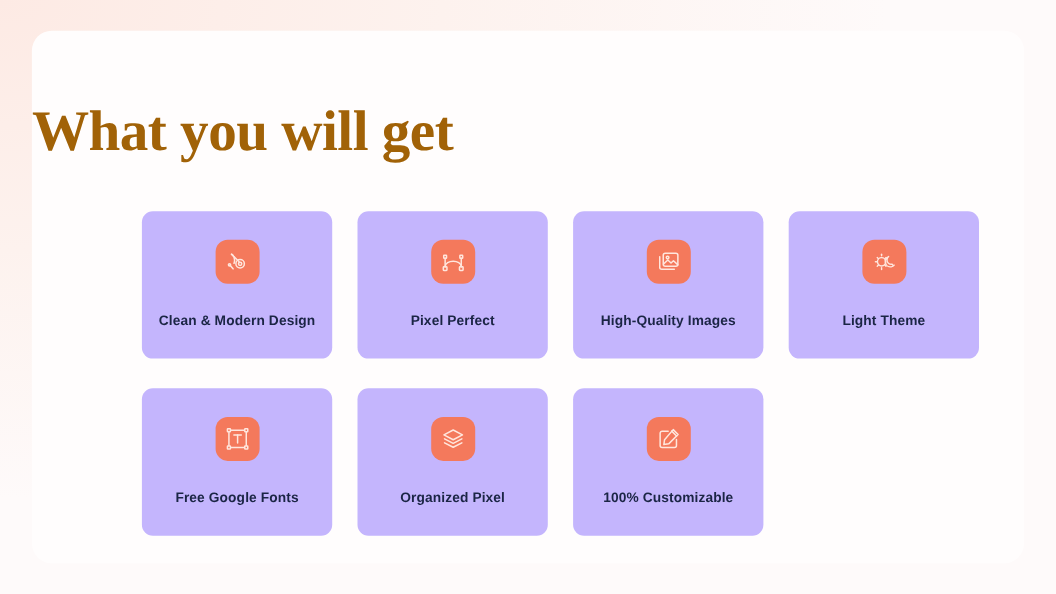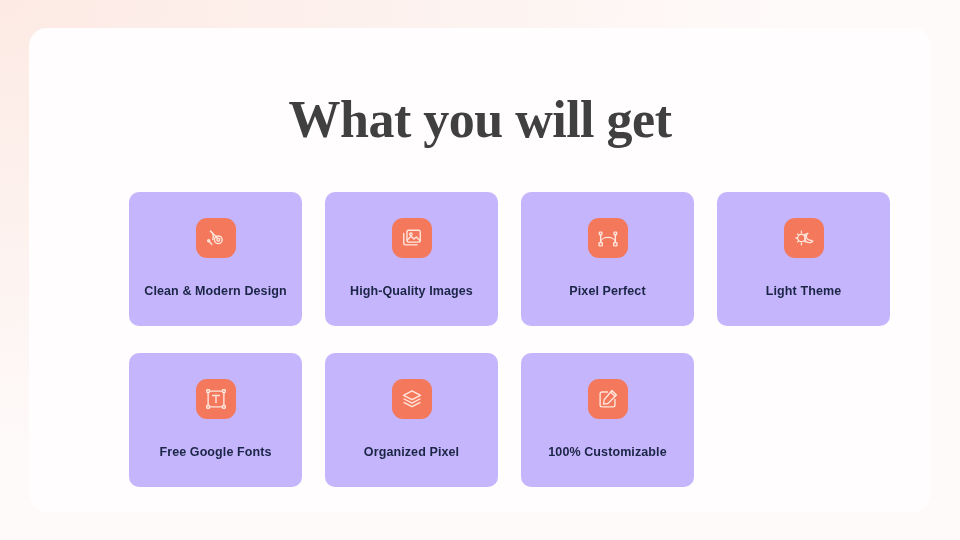"What you will get" .page-title { color: #404040 -> #a16207; text-align: center -> left }
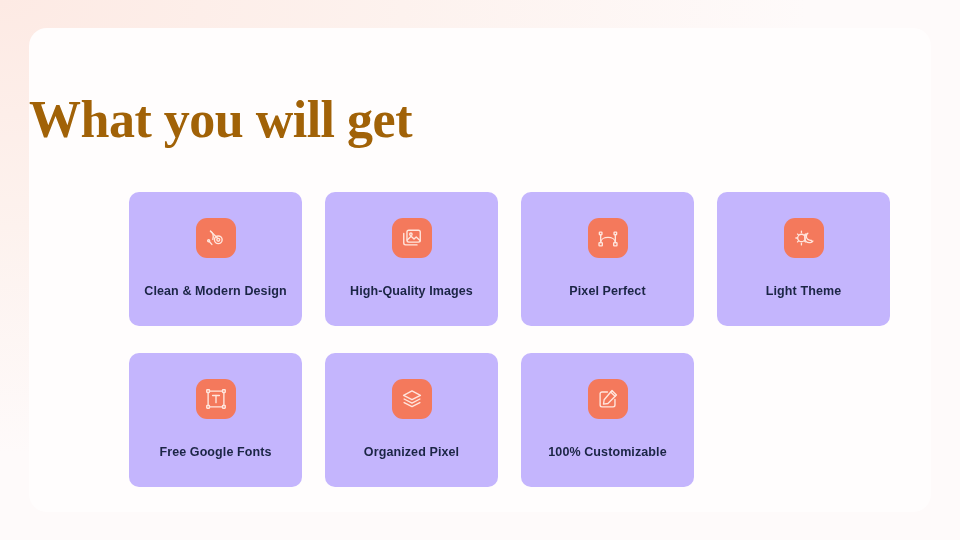"High-Quality Images" div.card { order: before "Pixel Perfect" -> after "Pixel Perfect" }
